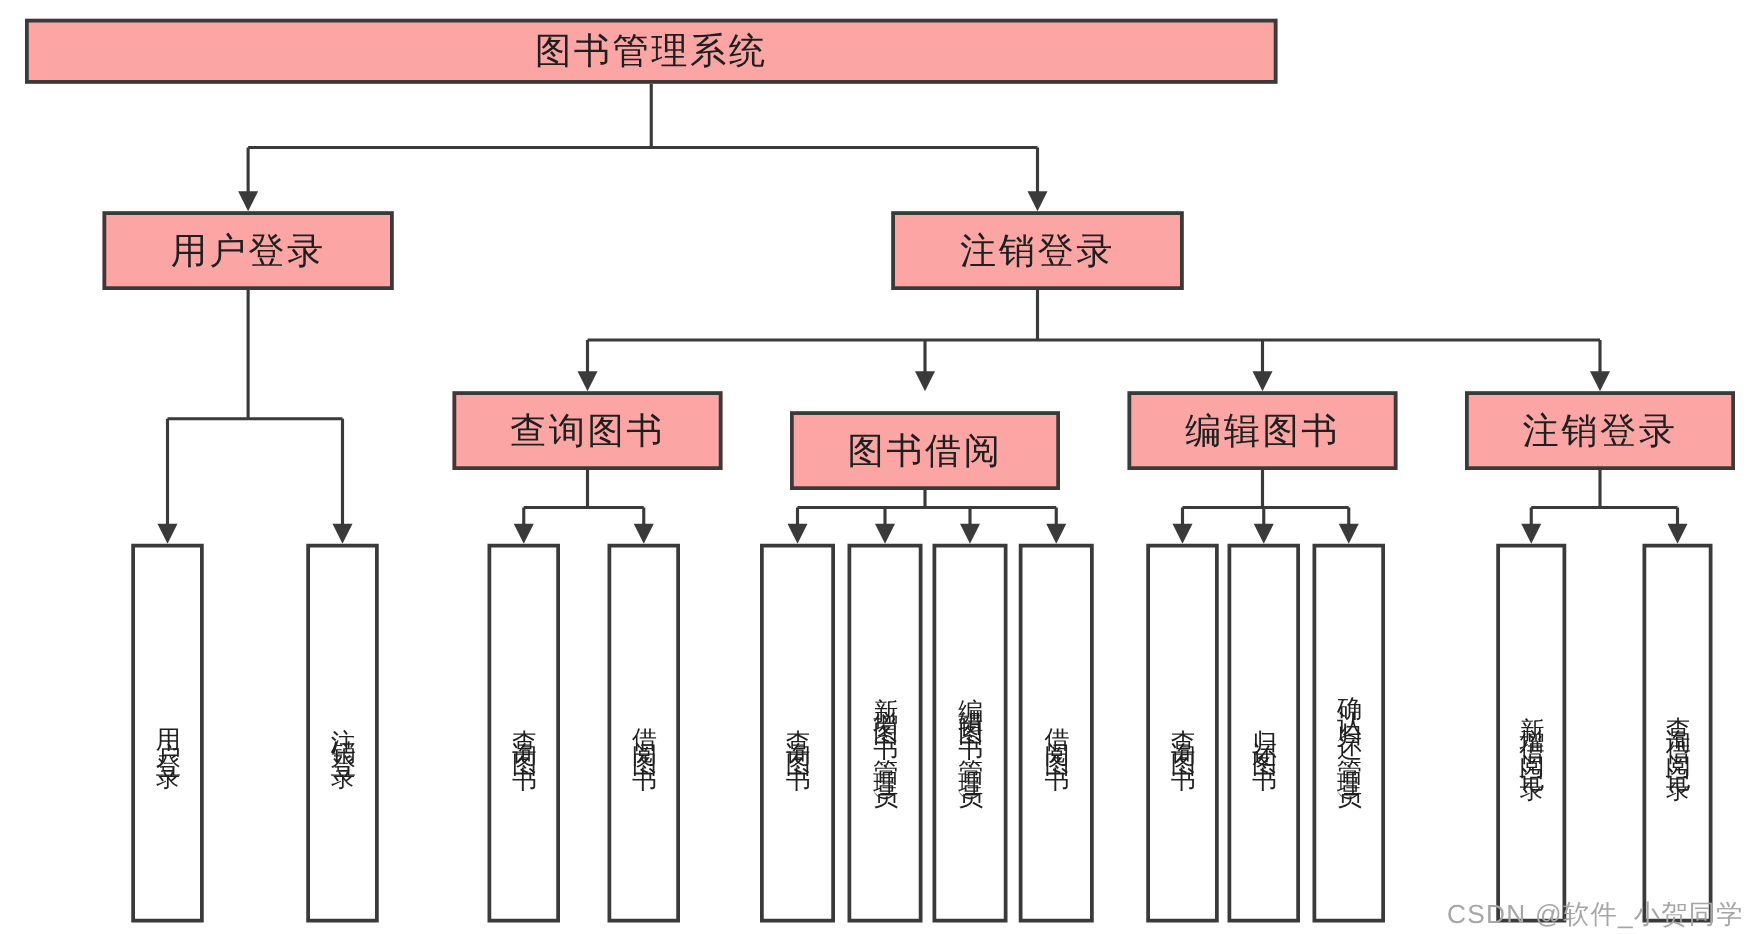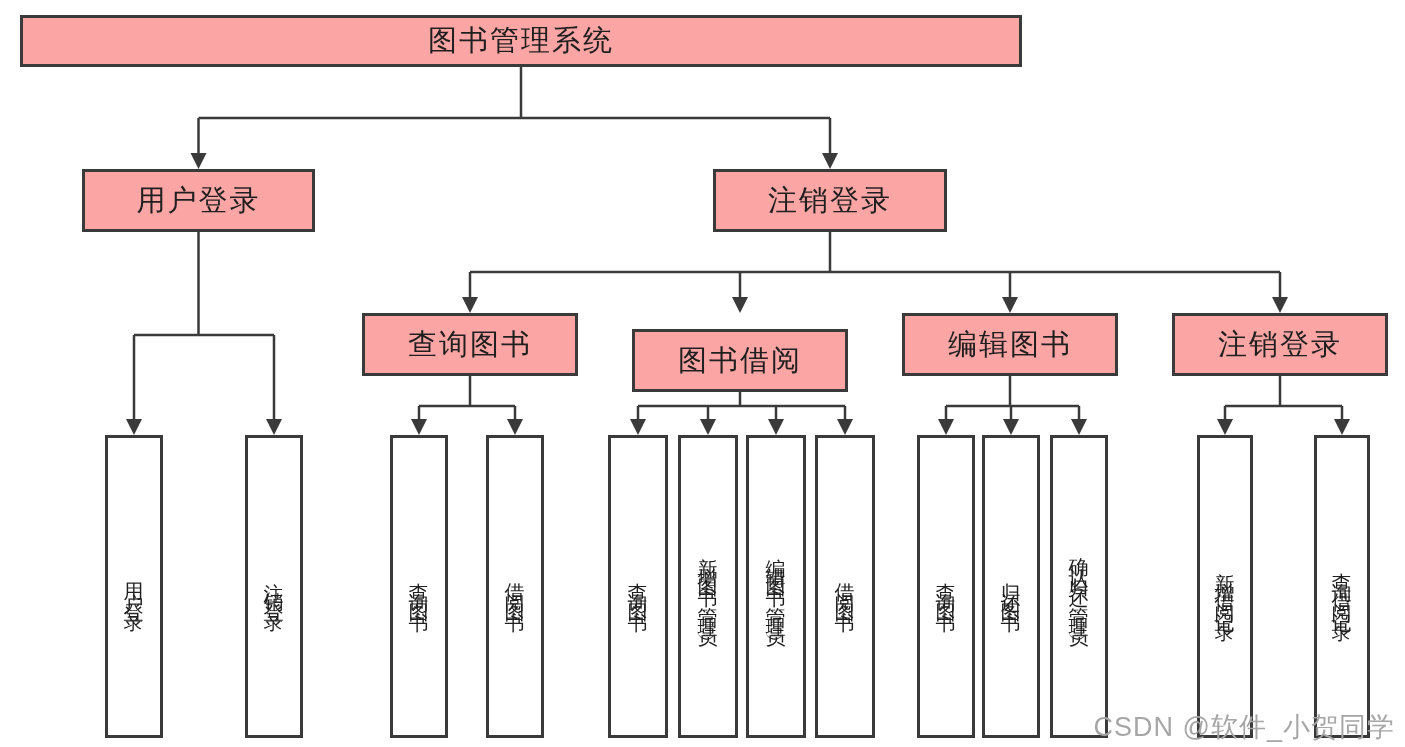"CSDN @软件_小贺同学" .watermark { font-size: 27px -> 21px }
